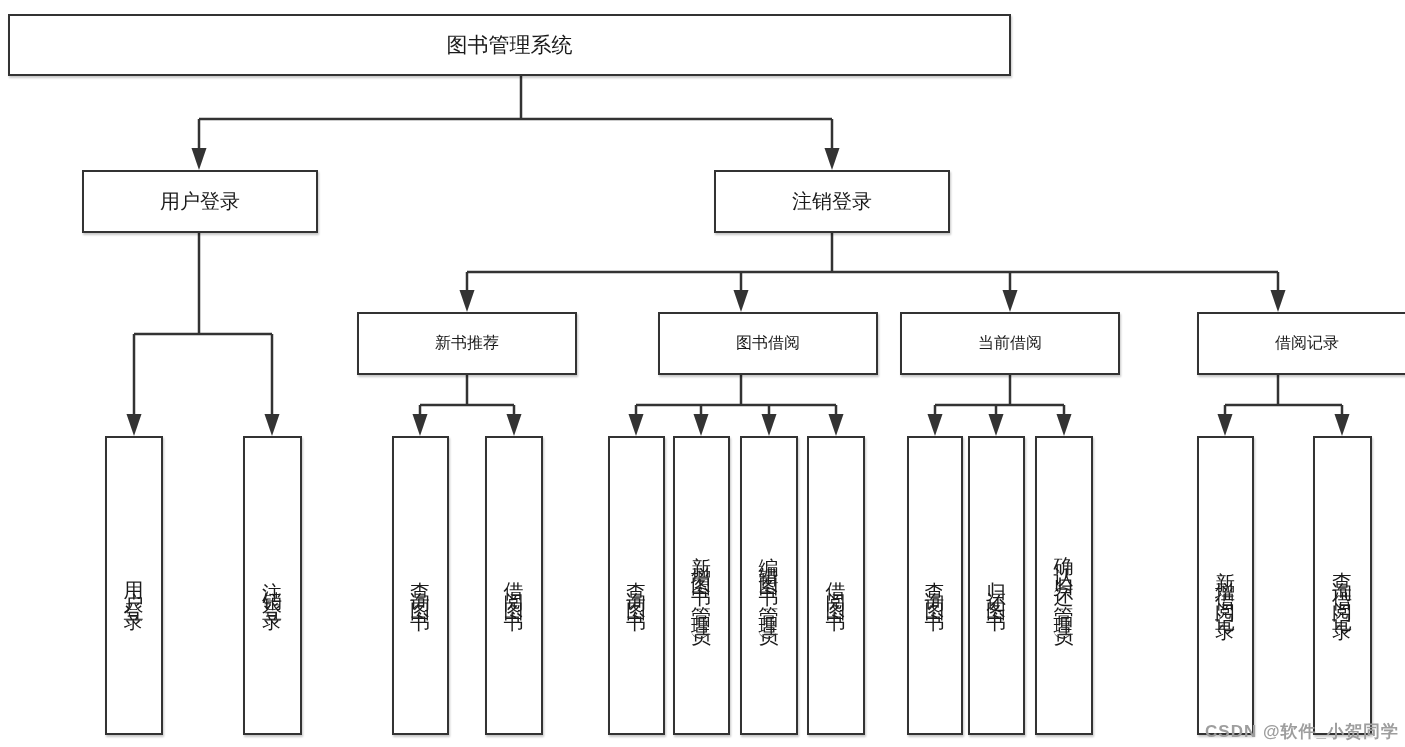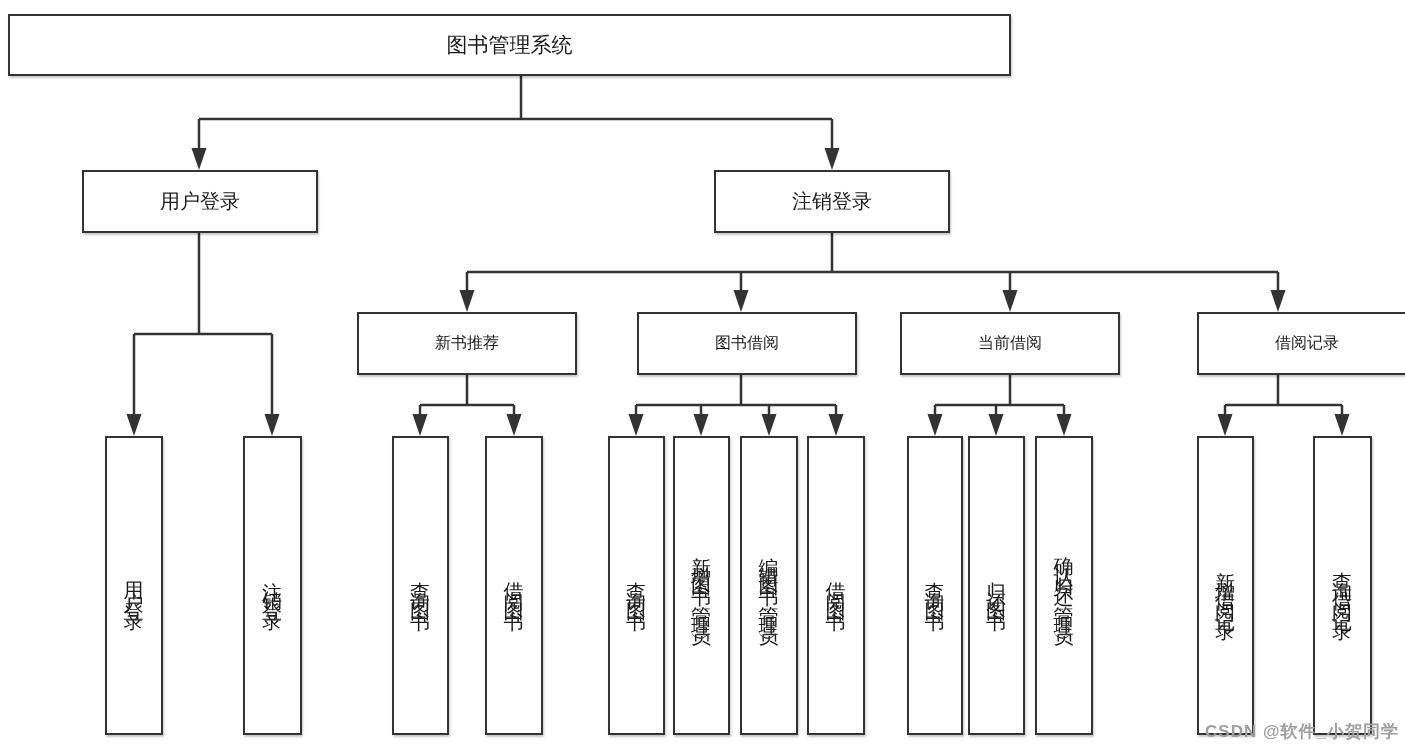"图书借阅" div.node { left: 637px -> 658px }
